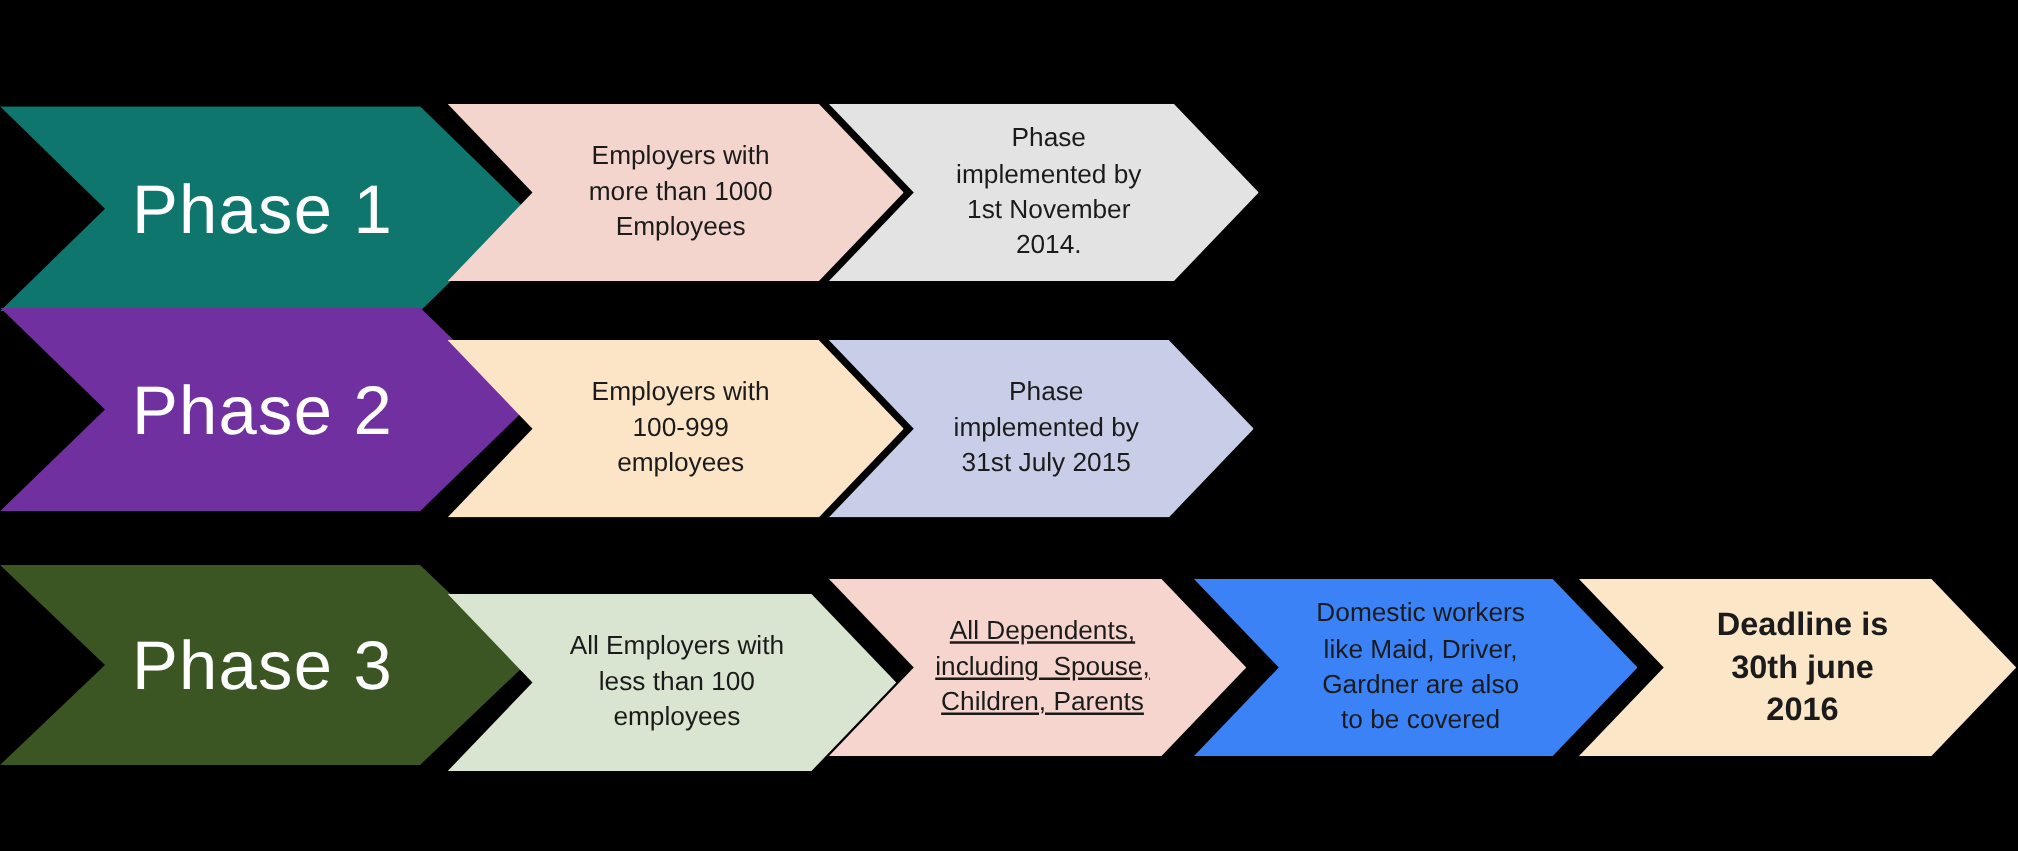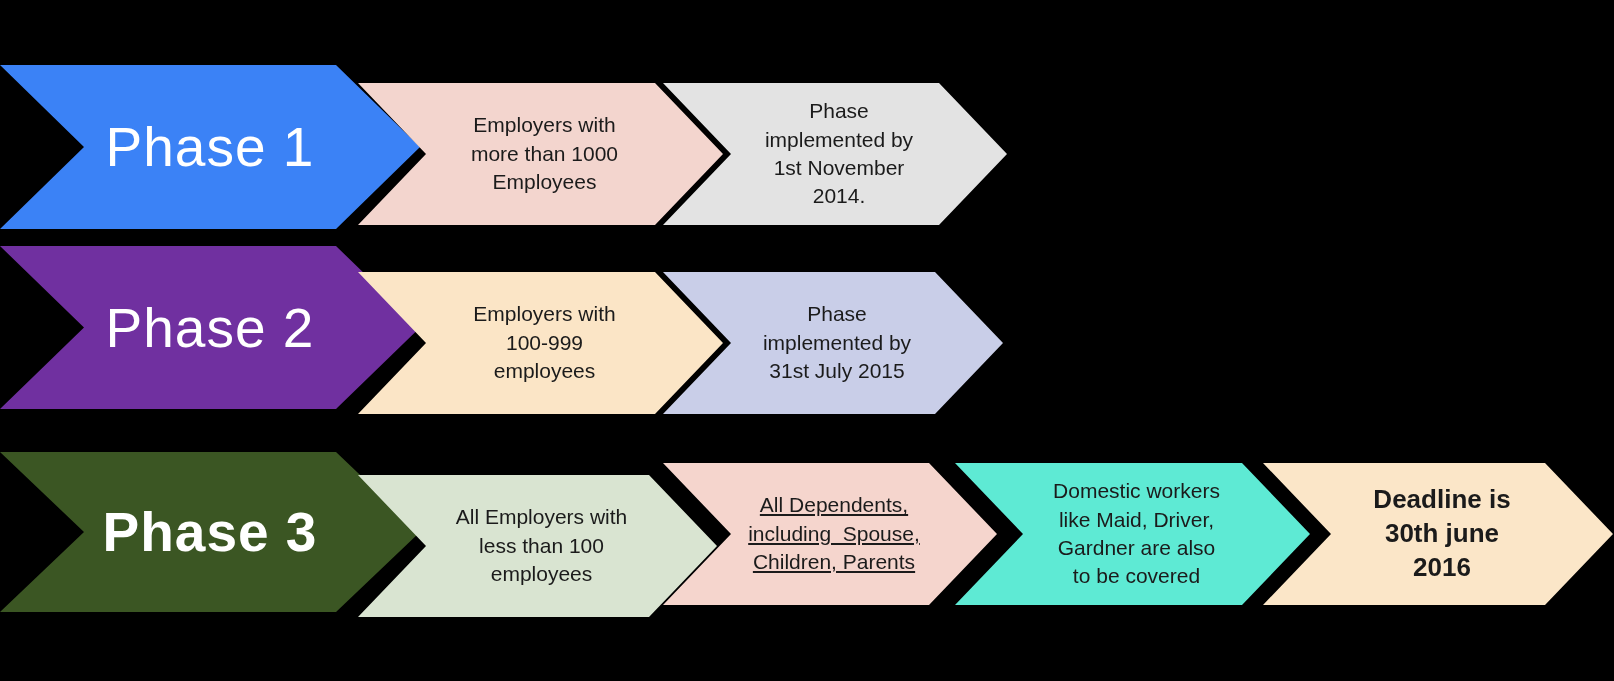"Phase 1" div.chevron { background-color: #3b82f6 -> #0f766e; top: 65px -> 85px }
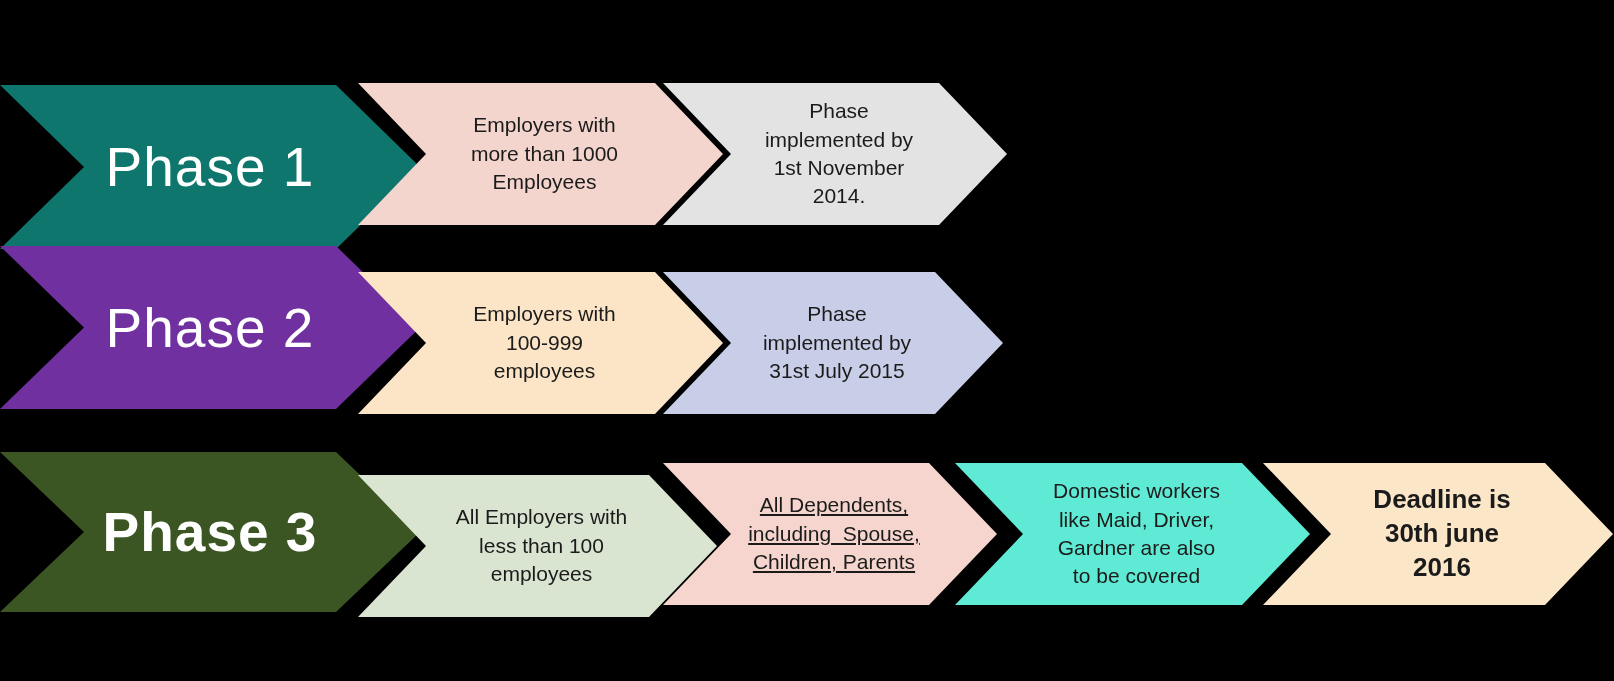"Domestic workers" div.chevron { background-color: #5eead4 -> #3b82f6 }
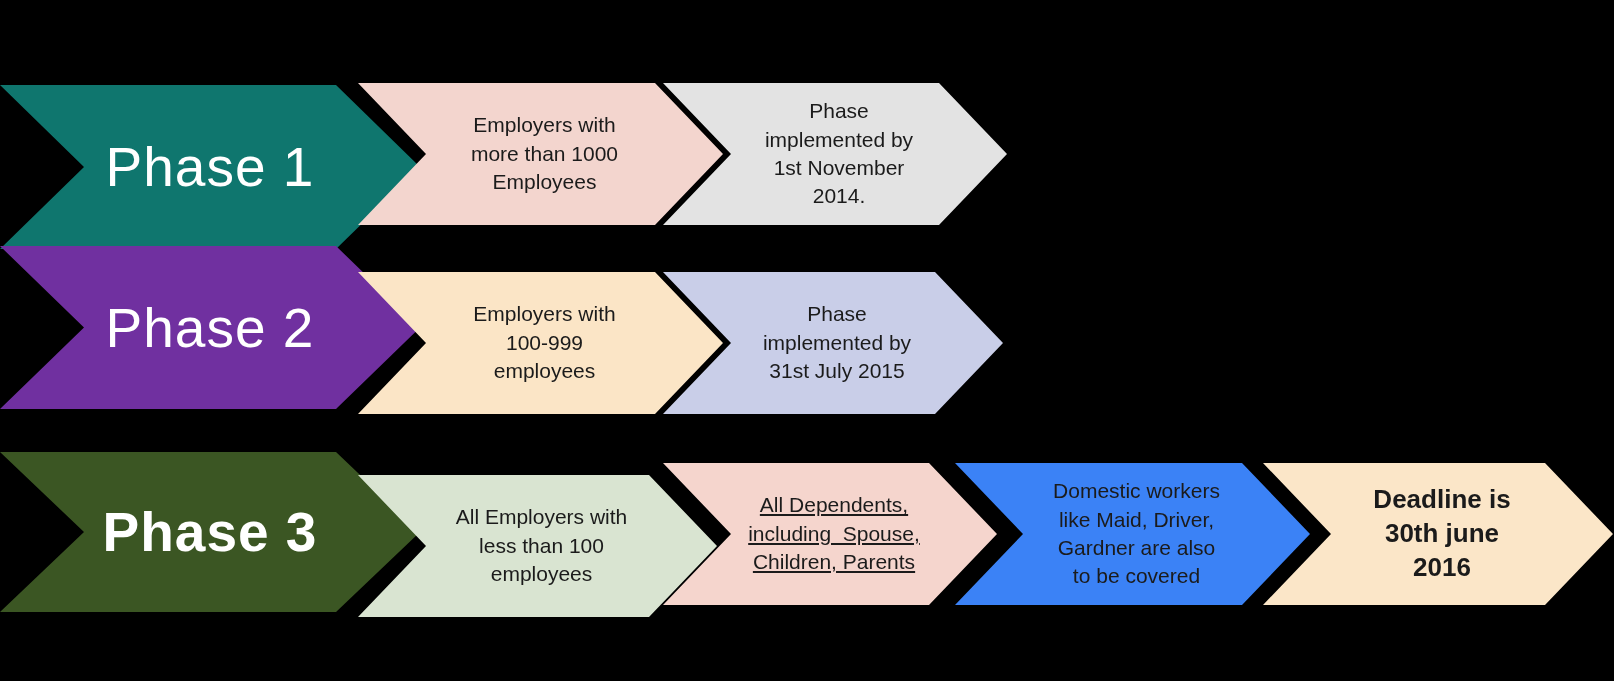"Phase 3" span.phase-label { font-weight: bold -> none }
